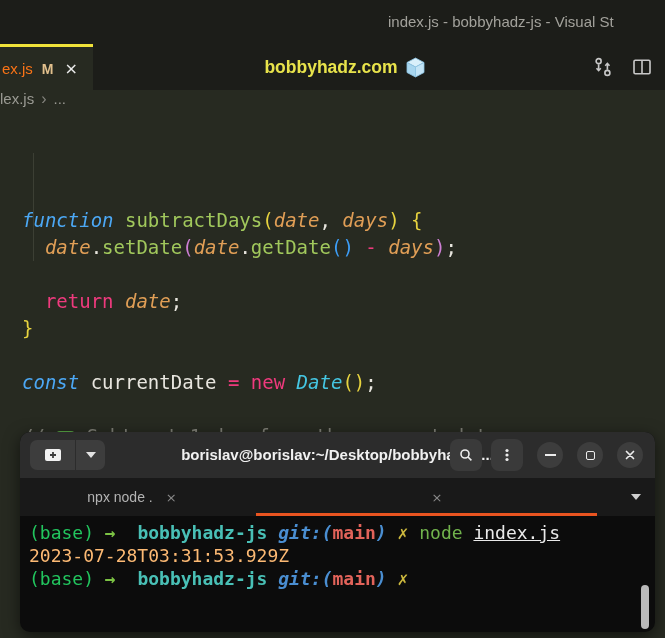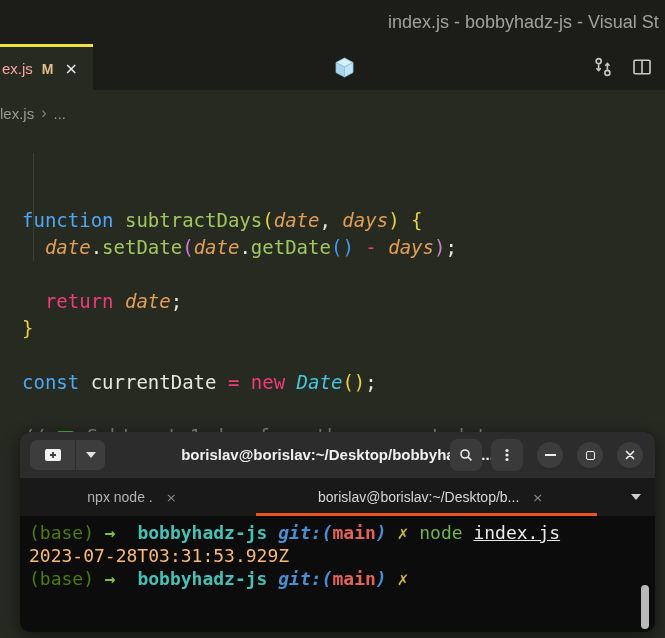"index.js - bobbyhadz-js - Visual" .window-title { font-size: 18px -> 15px }
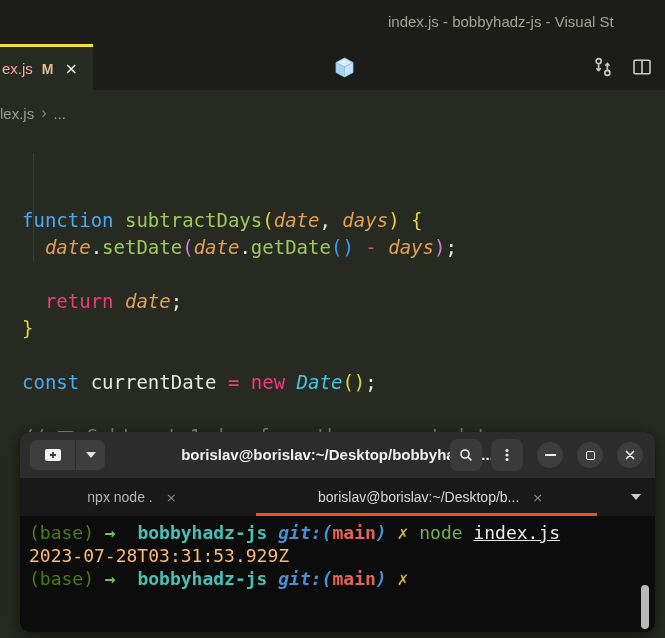"ex.js" .editor-tab .tab-label { color: #fca5a5 -> #f97316 }
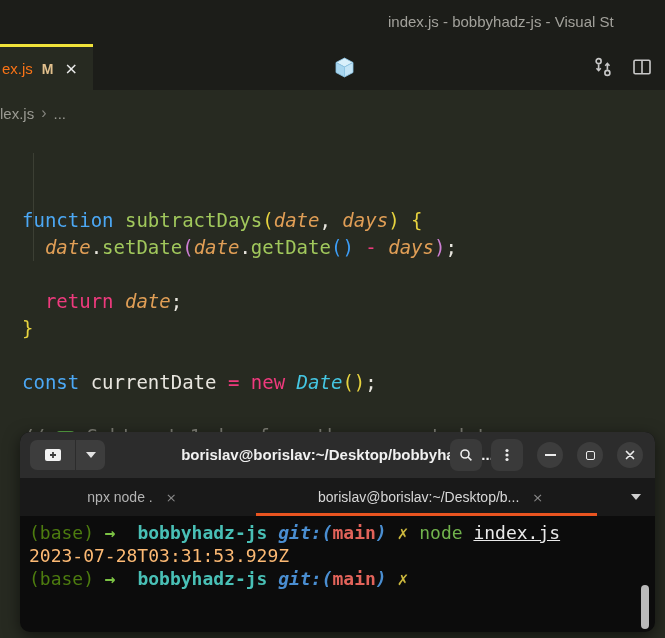"bobbyhadz.com" span { html: none -> <span>bobbyhadz.com</span> }
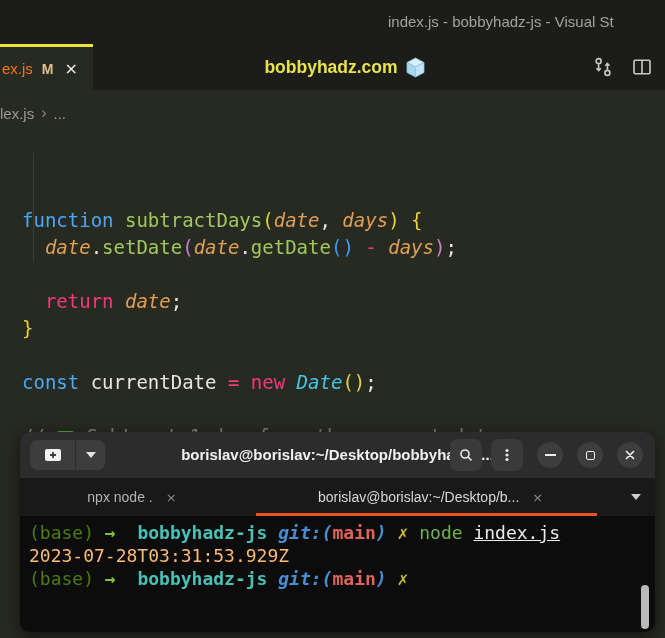"lex.js" .breadcrumb { align-items: flex-end -> flex-start }
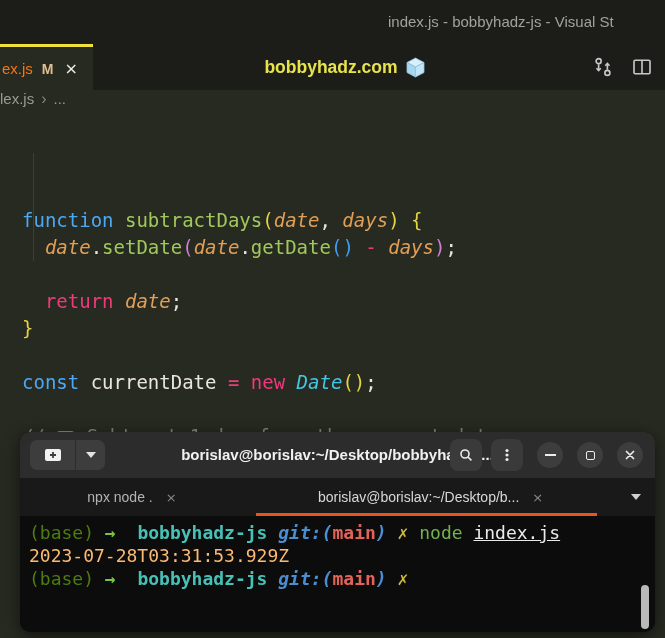"function" .tk-kw { font-style: none -> italic }
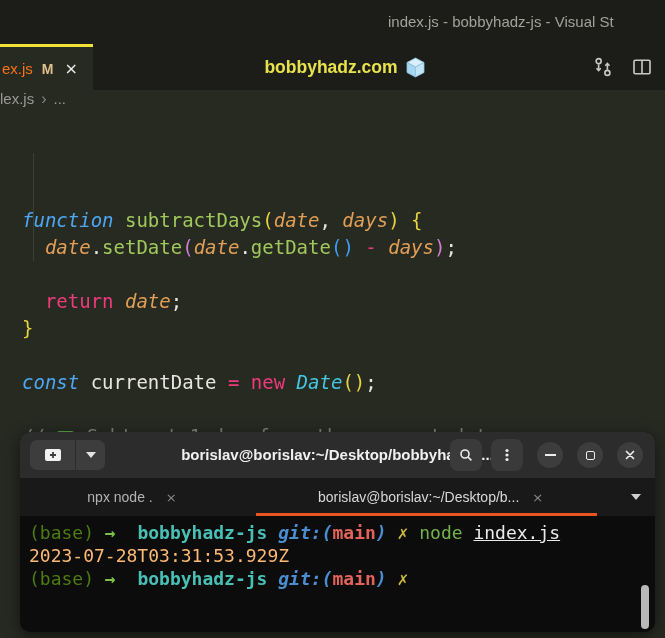"borislav@borislav:~/Desktop/b..." span { html: <span>borislav@borislav:~/Desktop/b...</span> -> none }
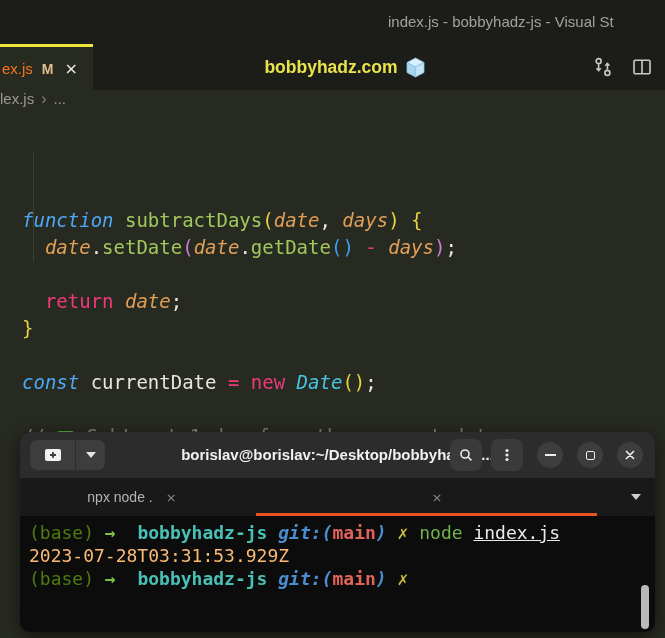"(base)" .tk-tpln { color: #4d7c0f -> #22c55e }
